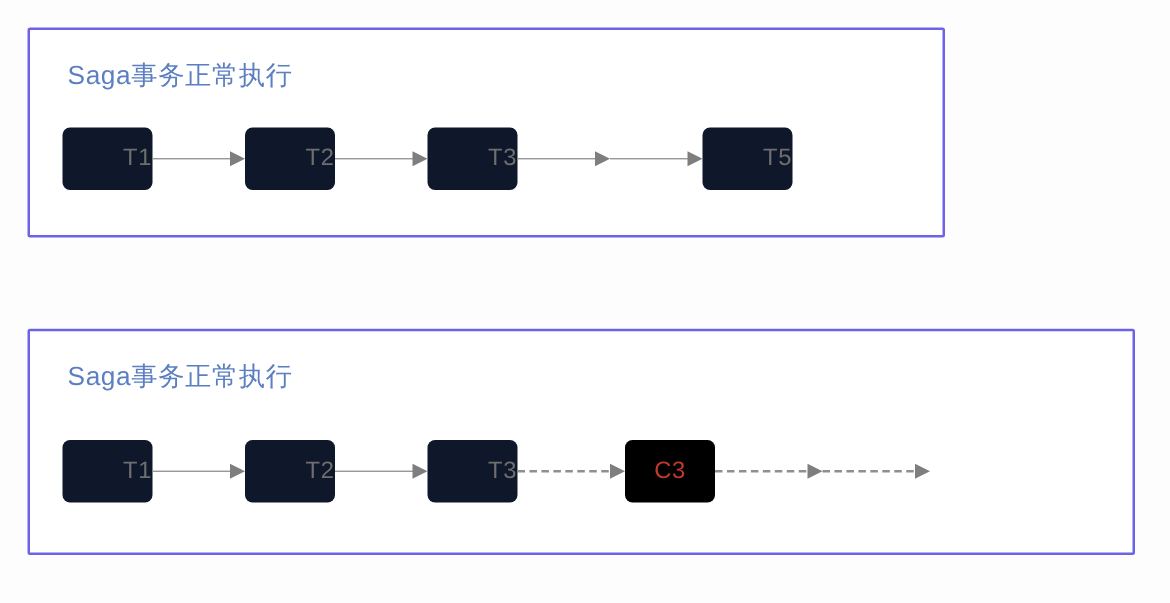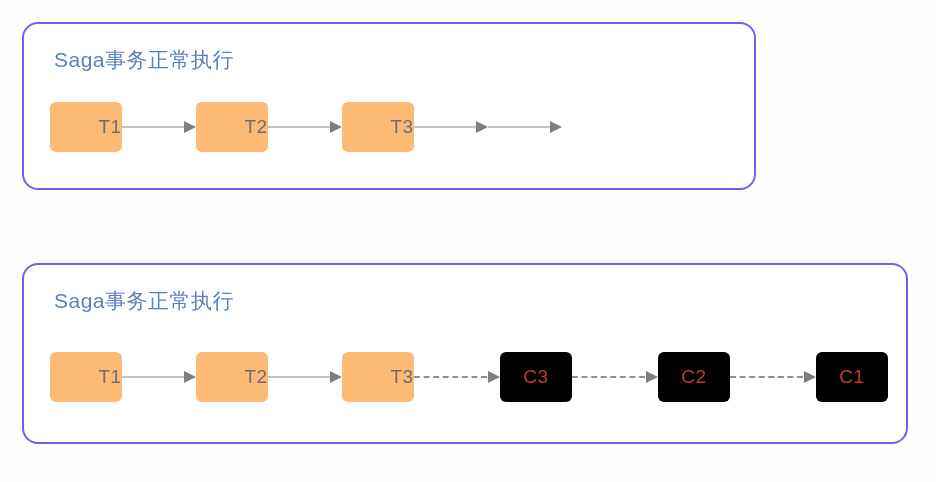"Saga事务正常执行" .panel { border-radius: 16px -> 2px }
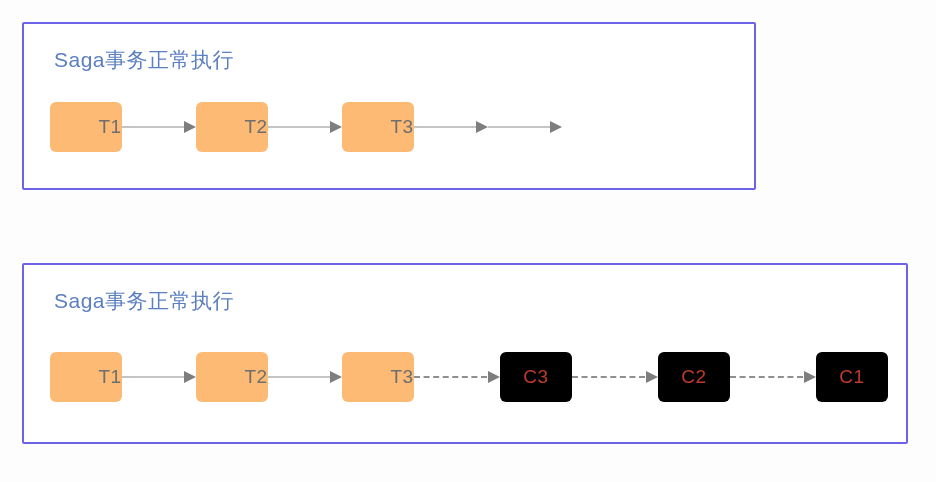"T1" .node.task { background: #fdba74 -> #0f172a }
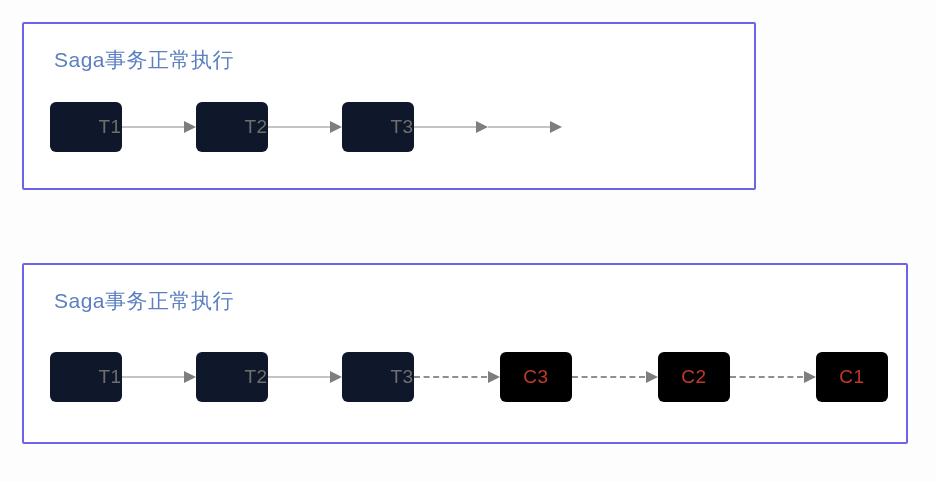"T5" div.node { html: none -> <div>T5</div> }
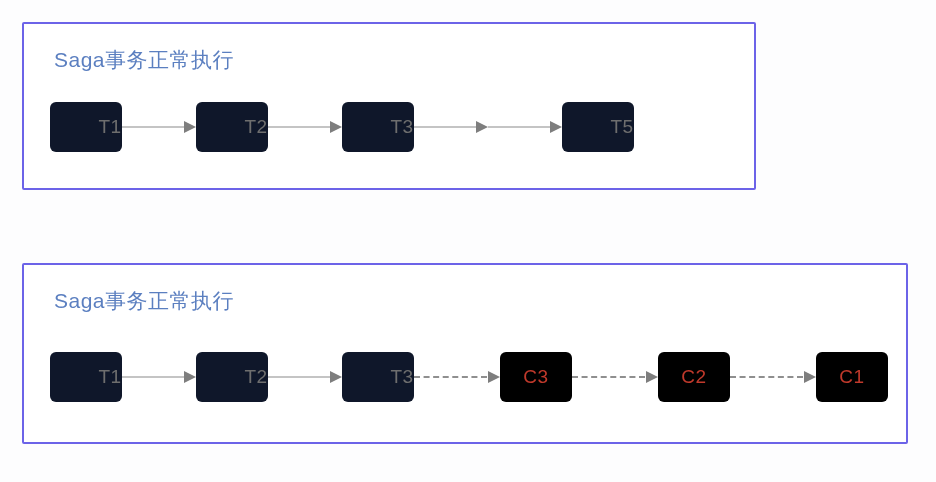"C2" div.node { html: <div>C2</div> -> none }
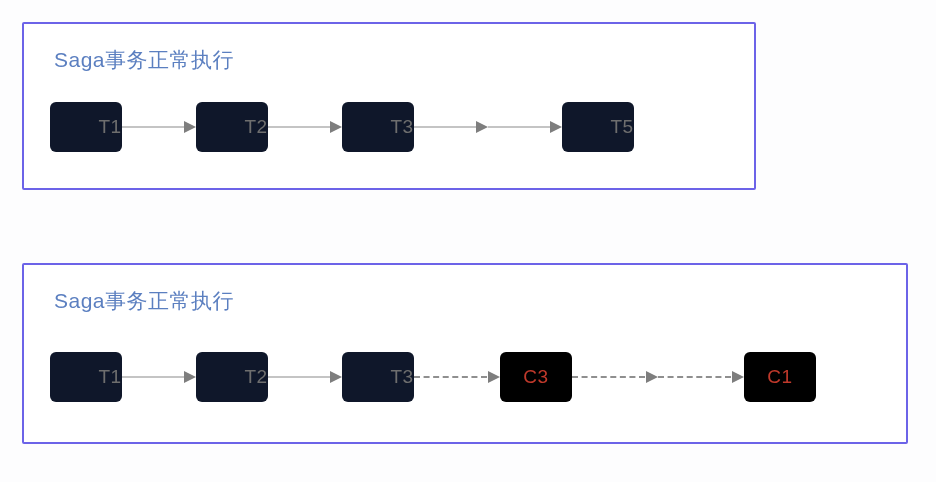"C1" div.node { html: <div>C1</div> -> none }
